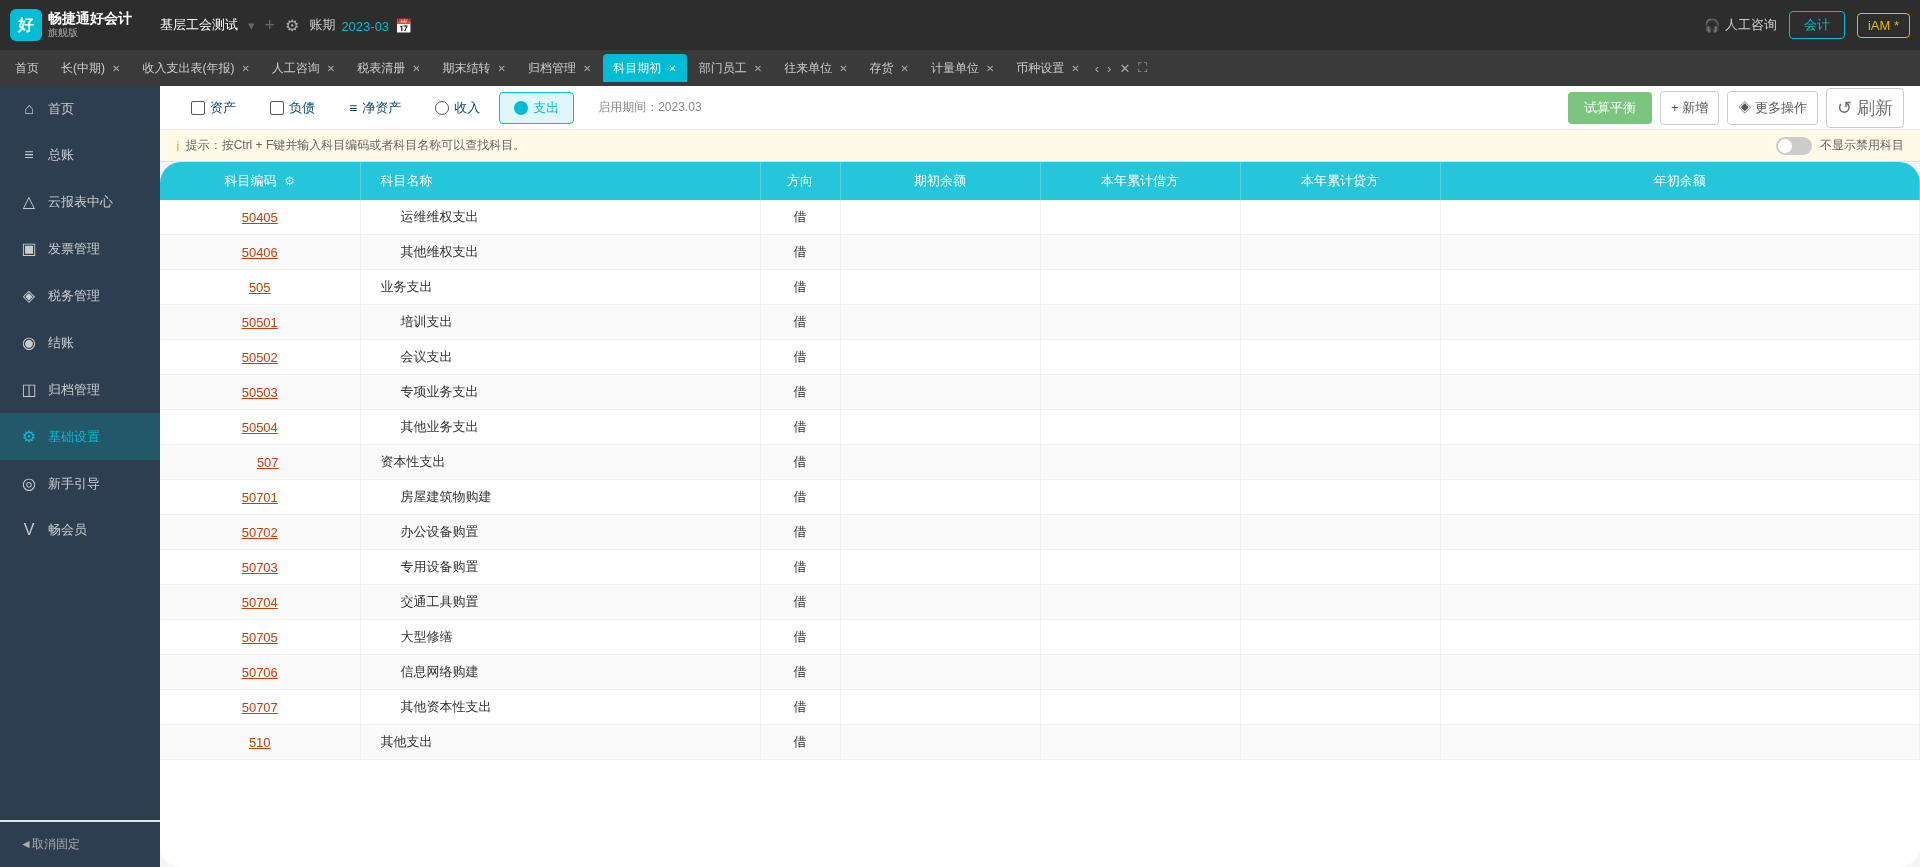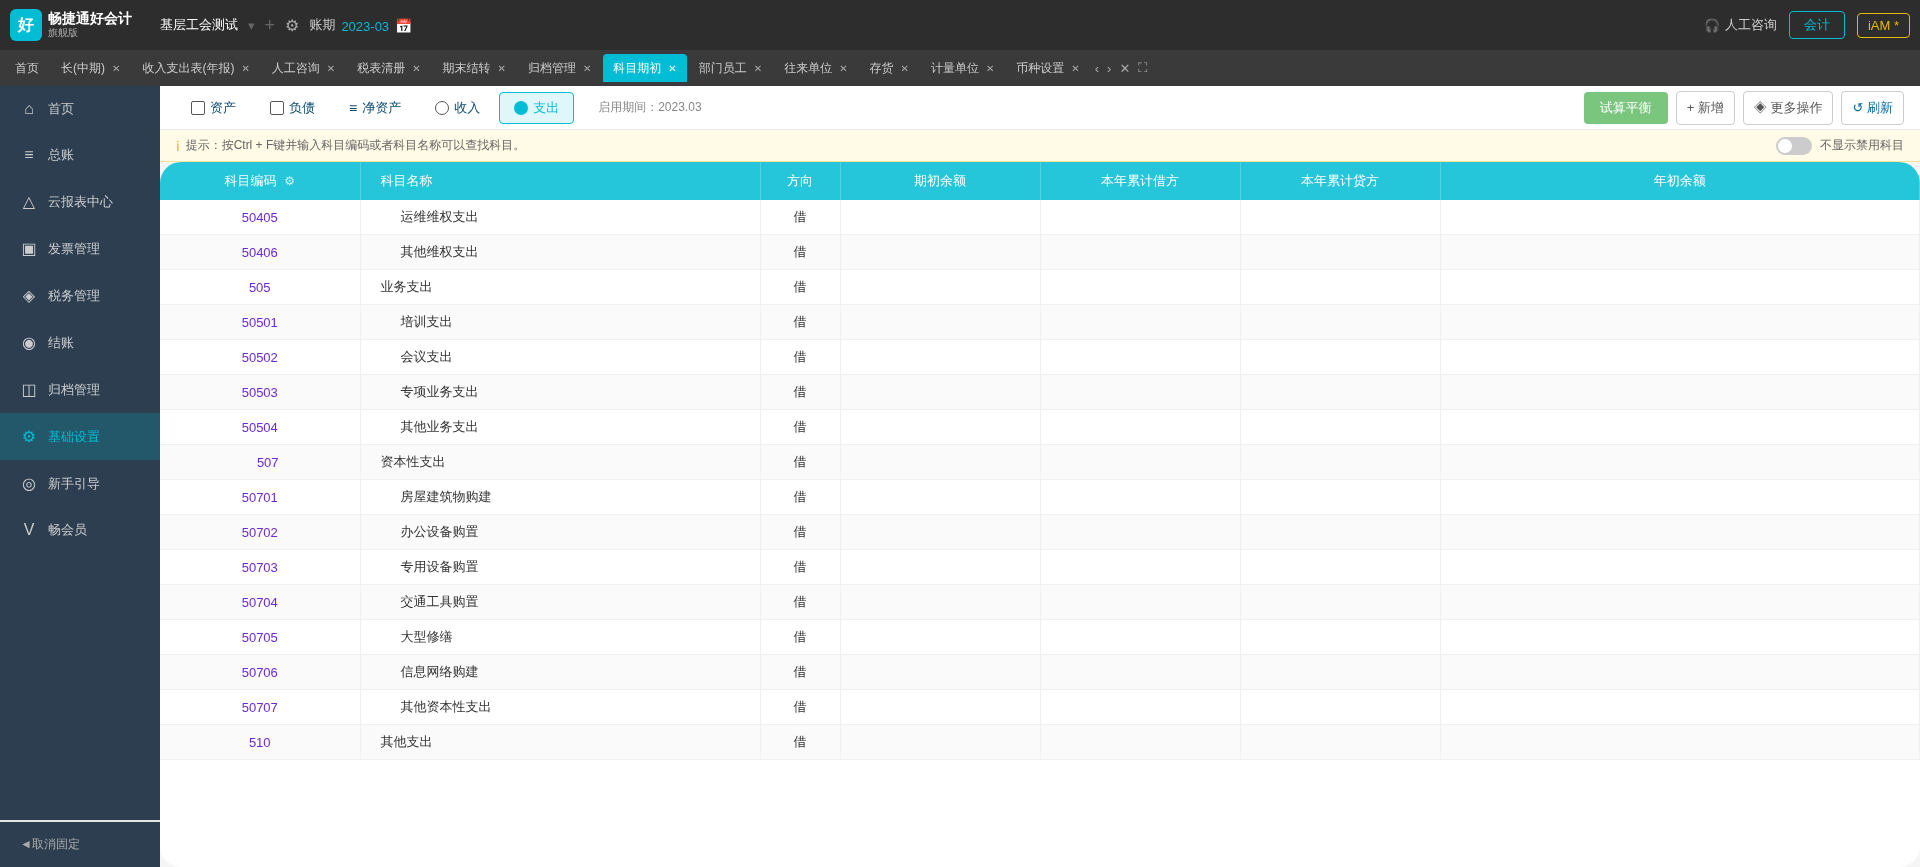"↺ 刷新" .btn-refresh { color: #0369a1 -> #737373; font-size: 13px -> 18px }
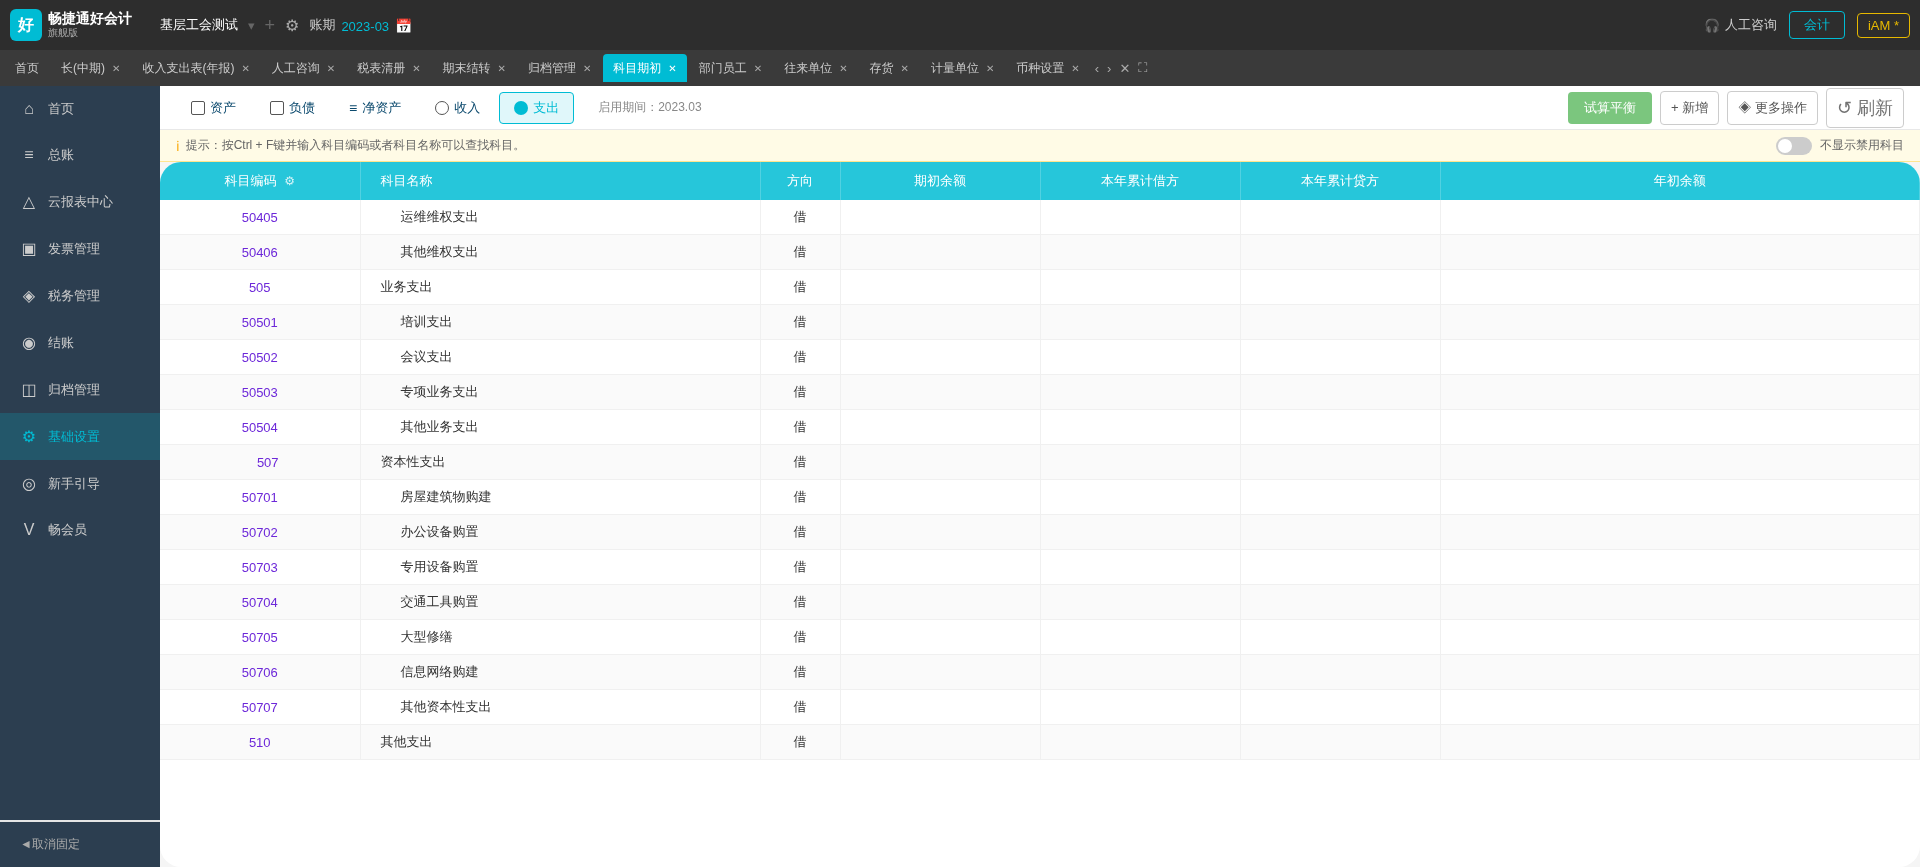"50405" tbody td.code-col { color: #6d28d9 -> #c2410c; text-decoration: none -> underline }
